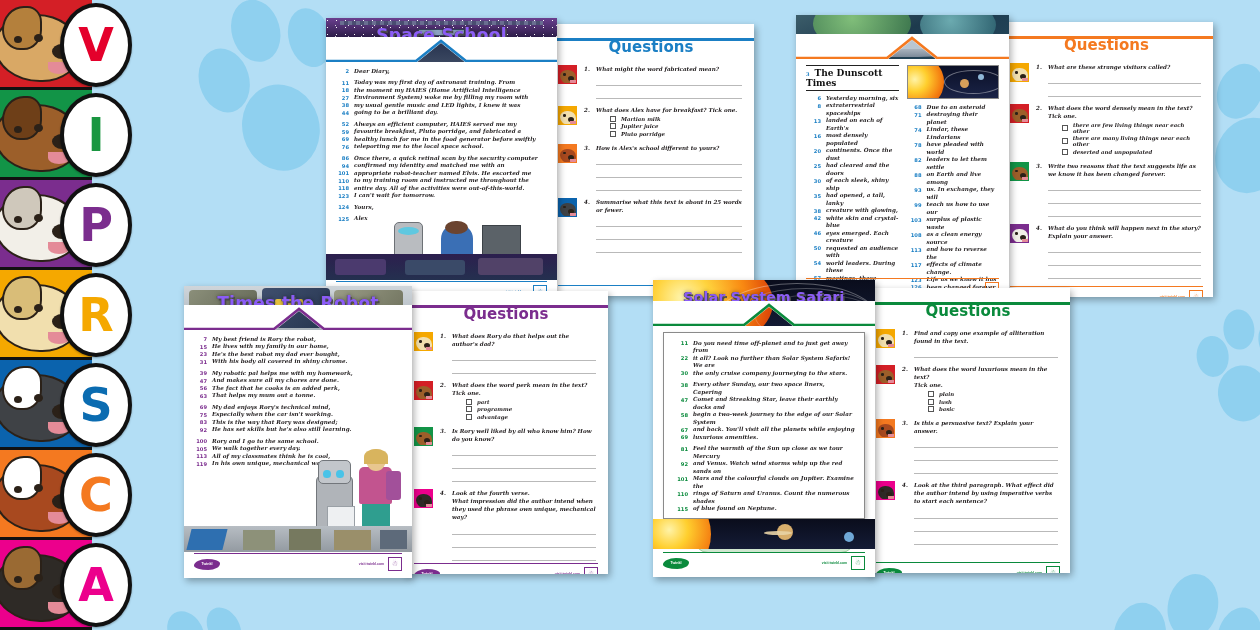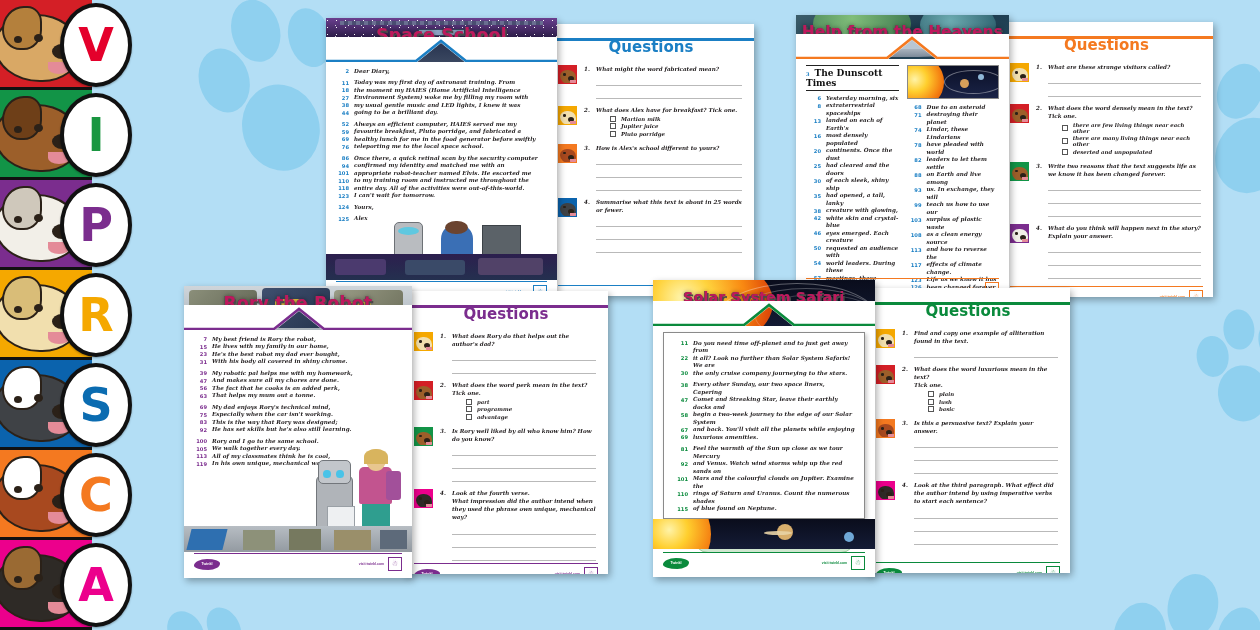"Space School" .banner-title { color: #be185d -> #8b5cf6 }
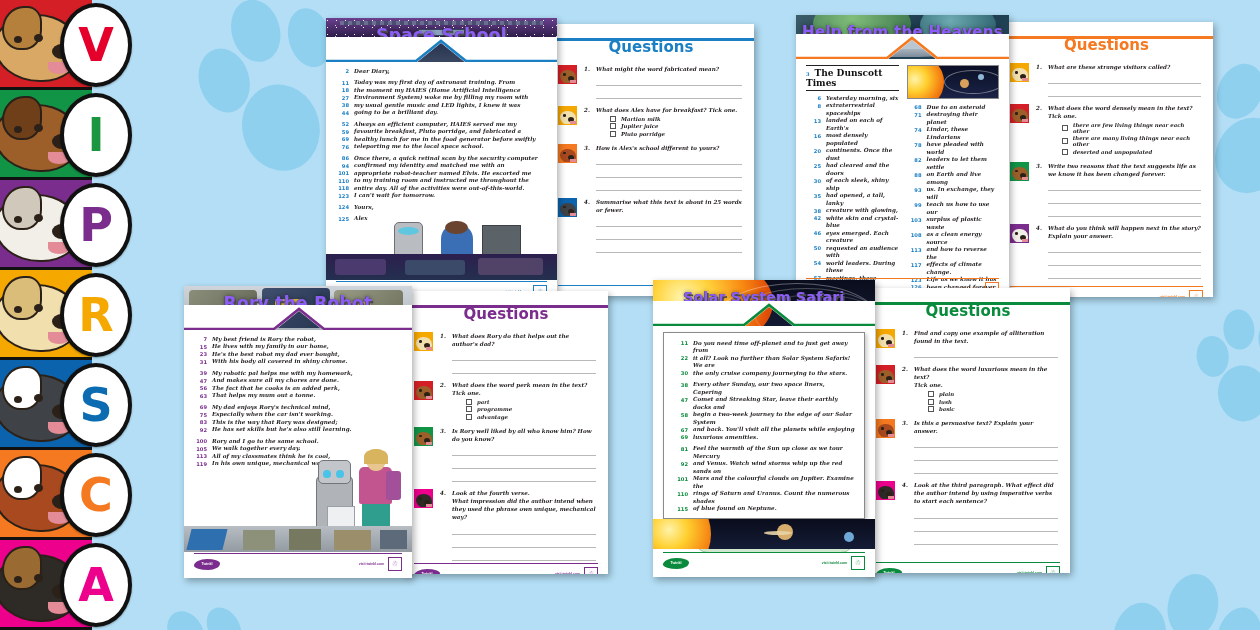"Help from the Heavens" div.banner-title { html: <div>Help from the Heavens</div> -> none }
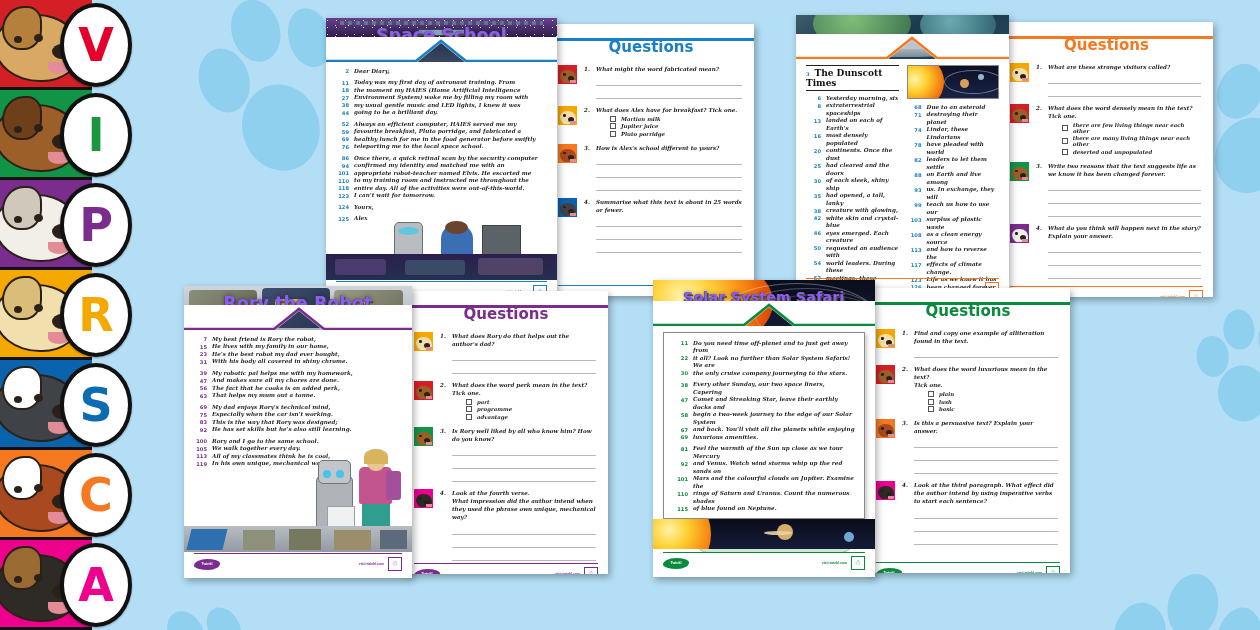"Rory the Robot" div.banner-title { text: Rory -> Times }
